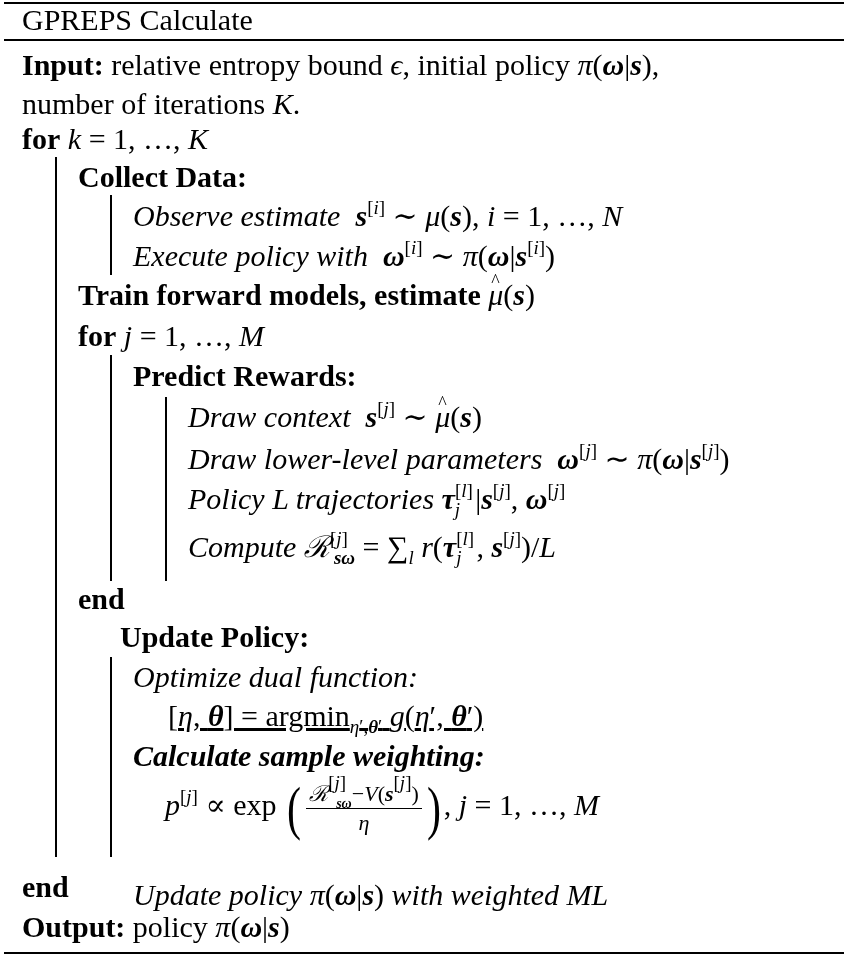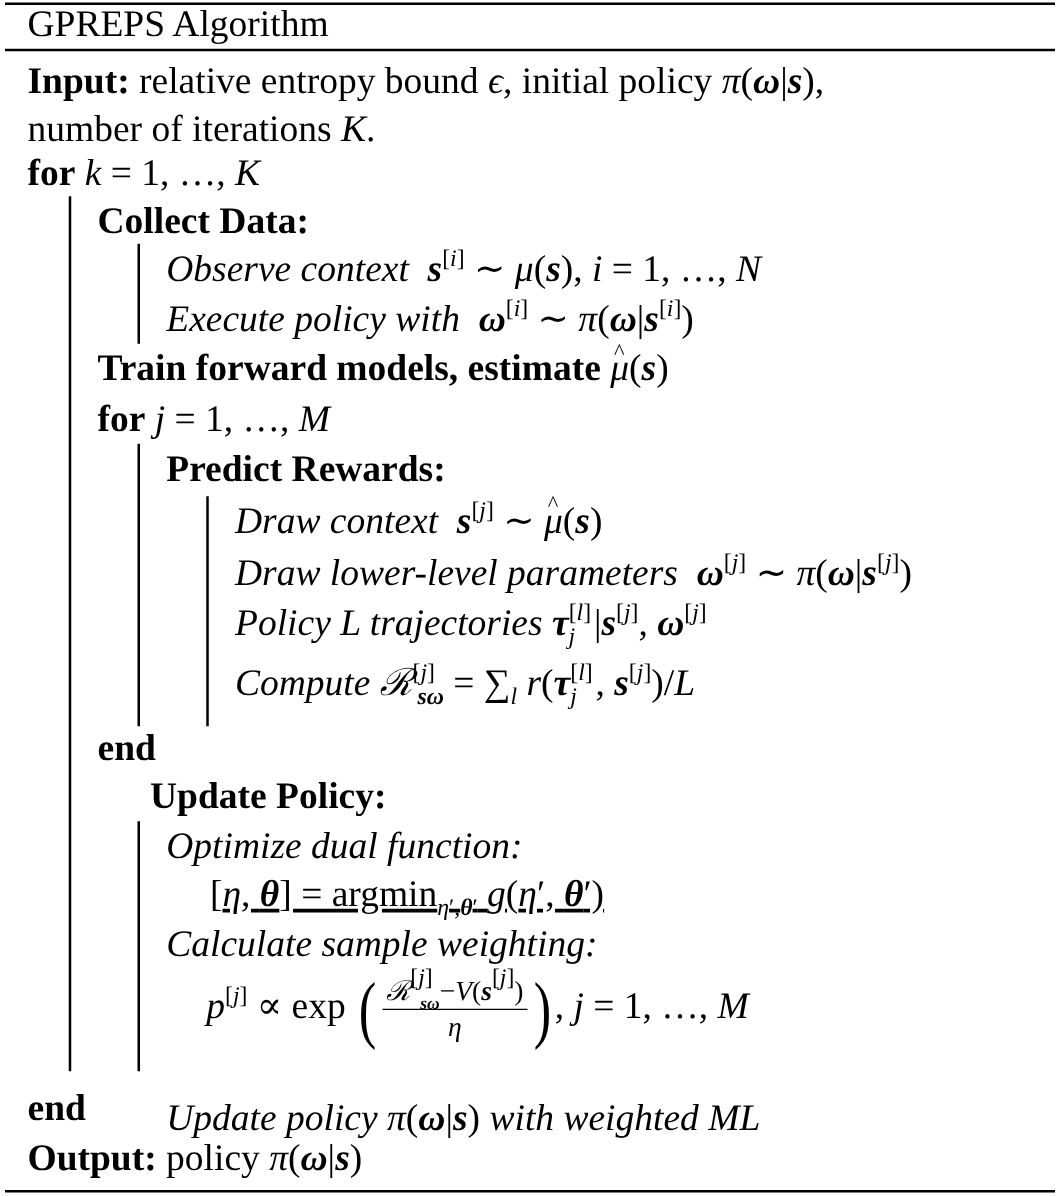"GPREPS Algorithm" div.line { text: Algorithm -> Calculate }
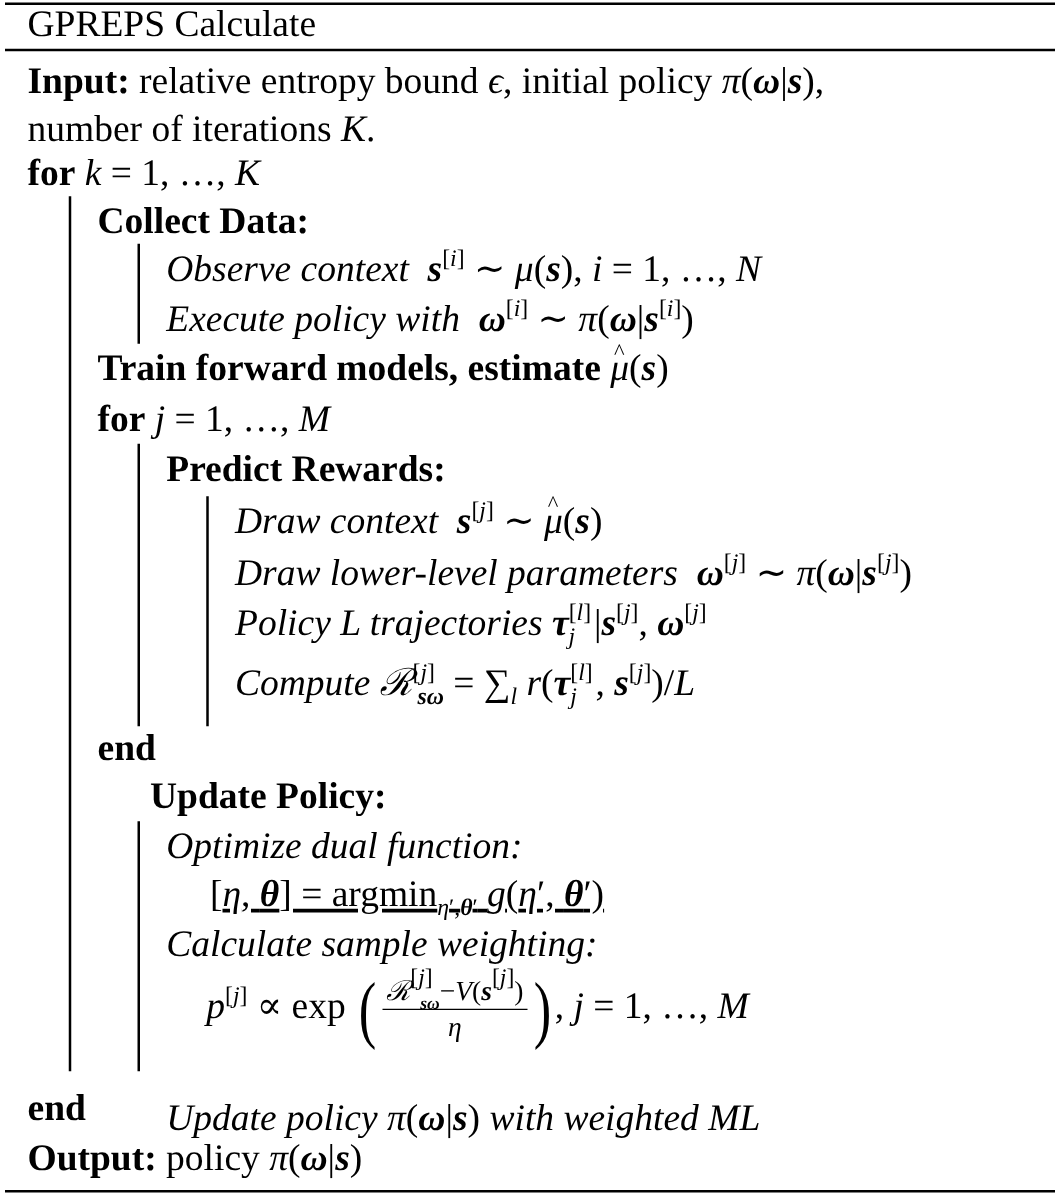"Observe context" span.i { text: context -> estimate }
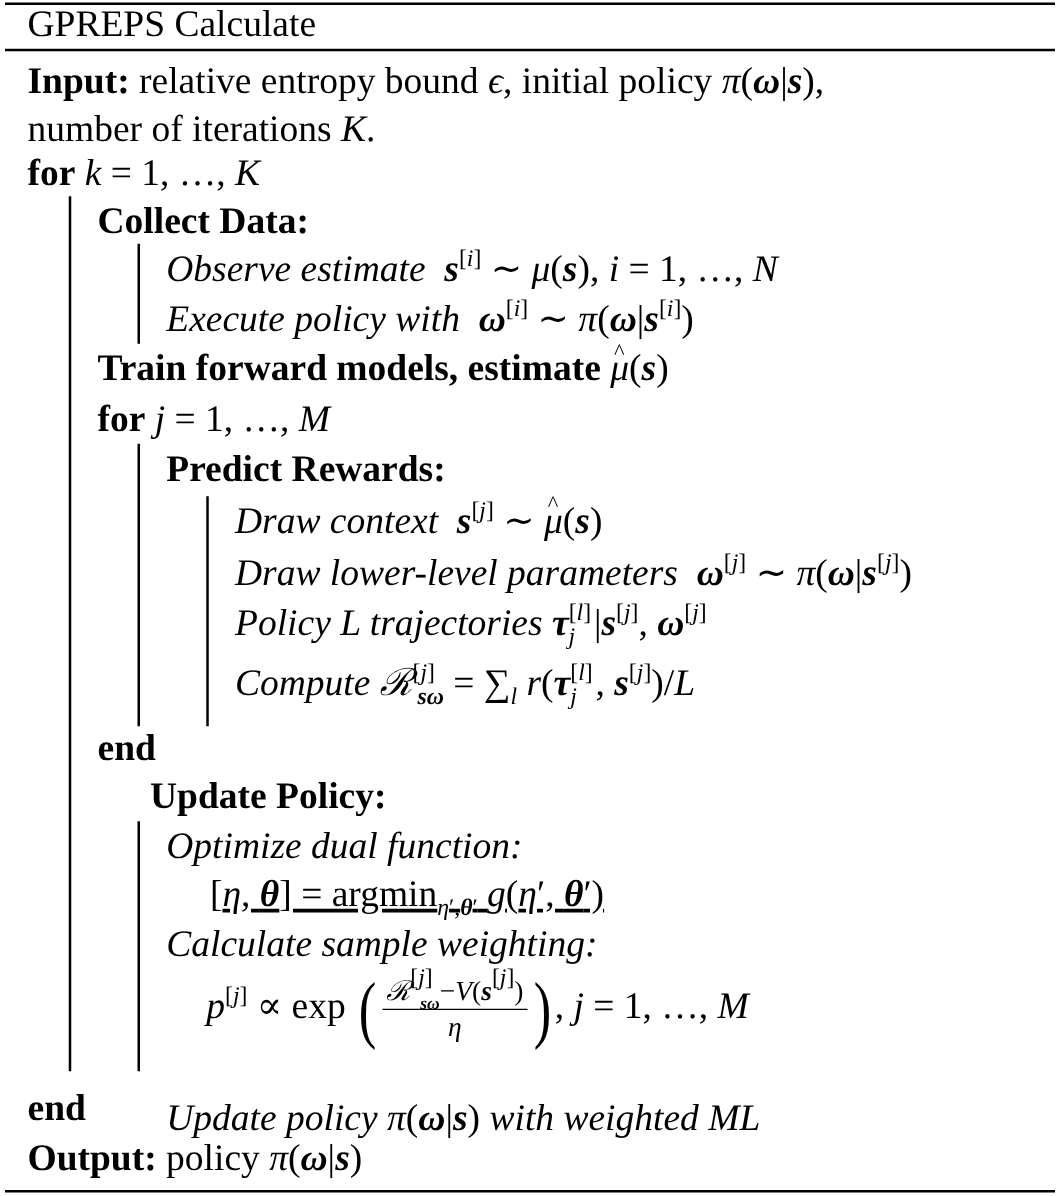"Calculate sample weighting:" div.line { font-weight: none -> bold }
